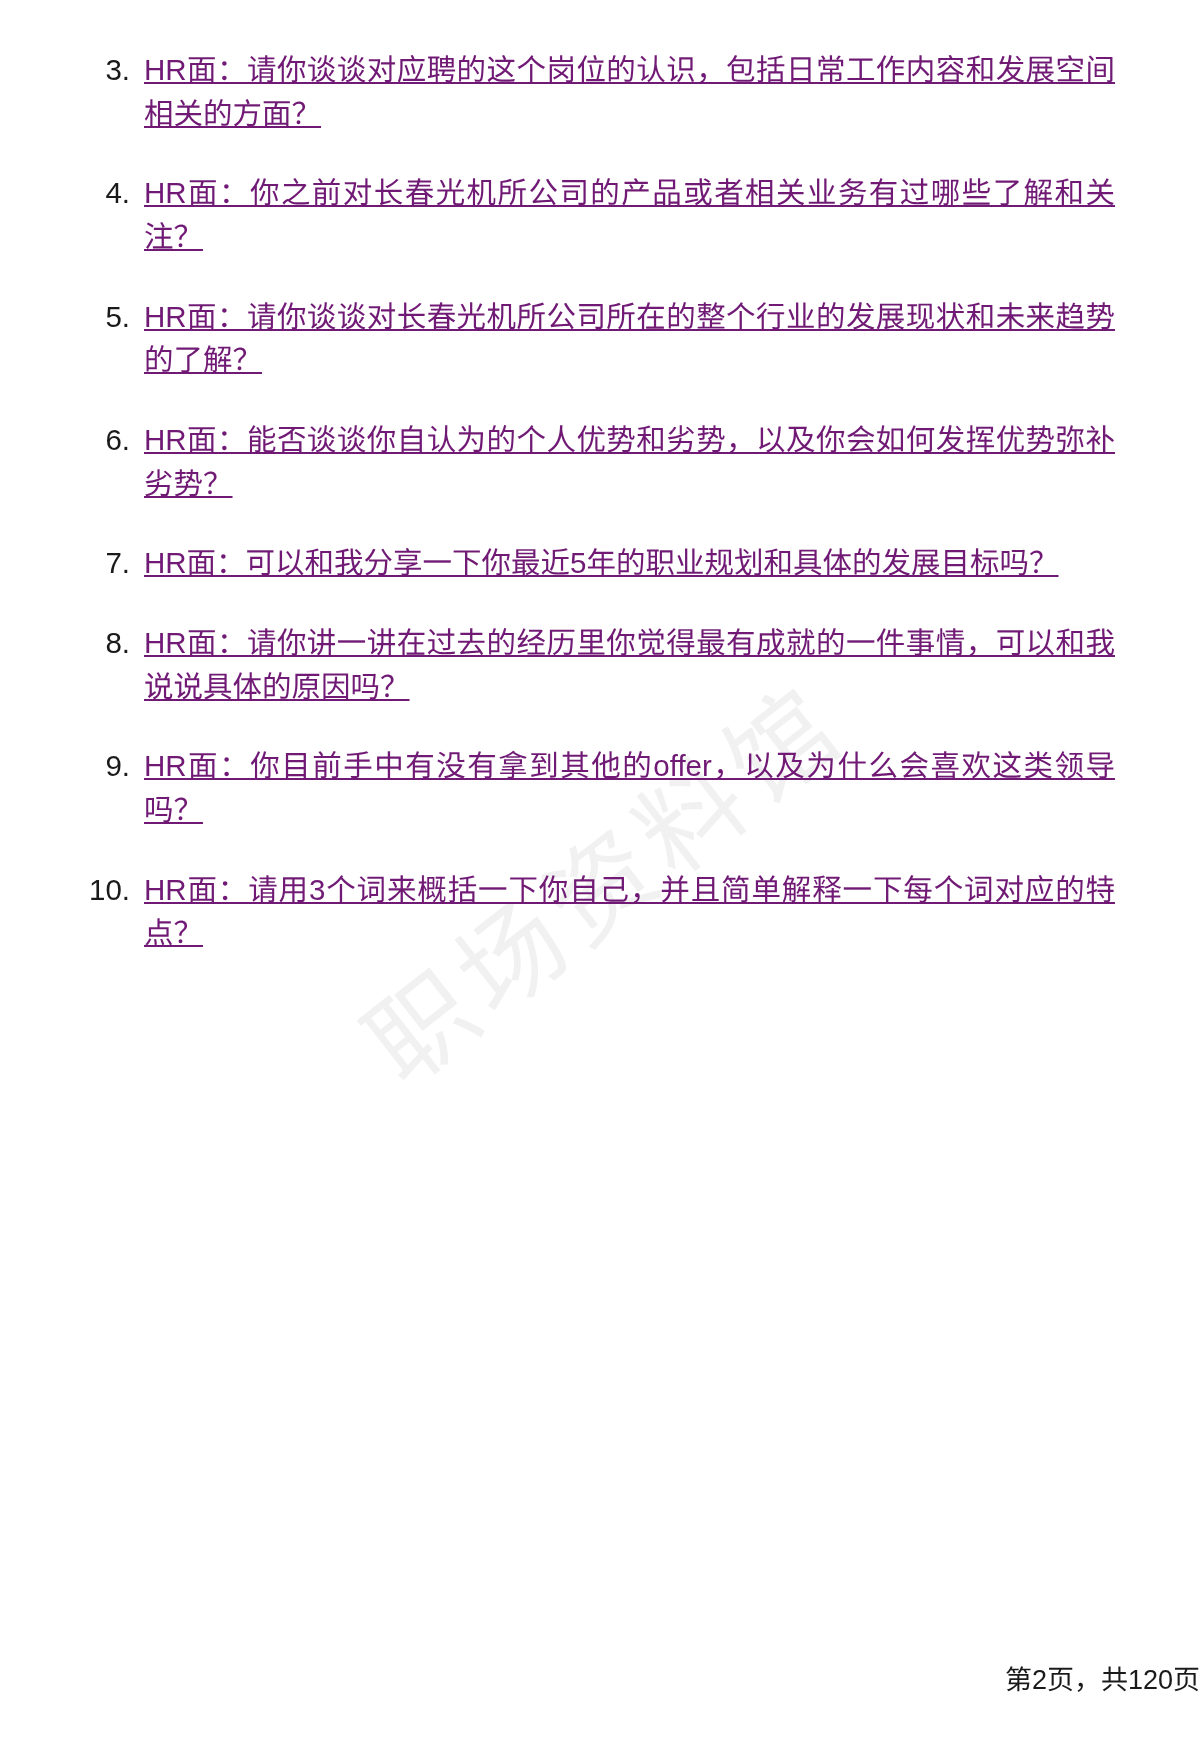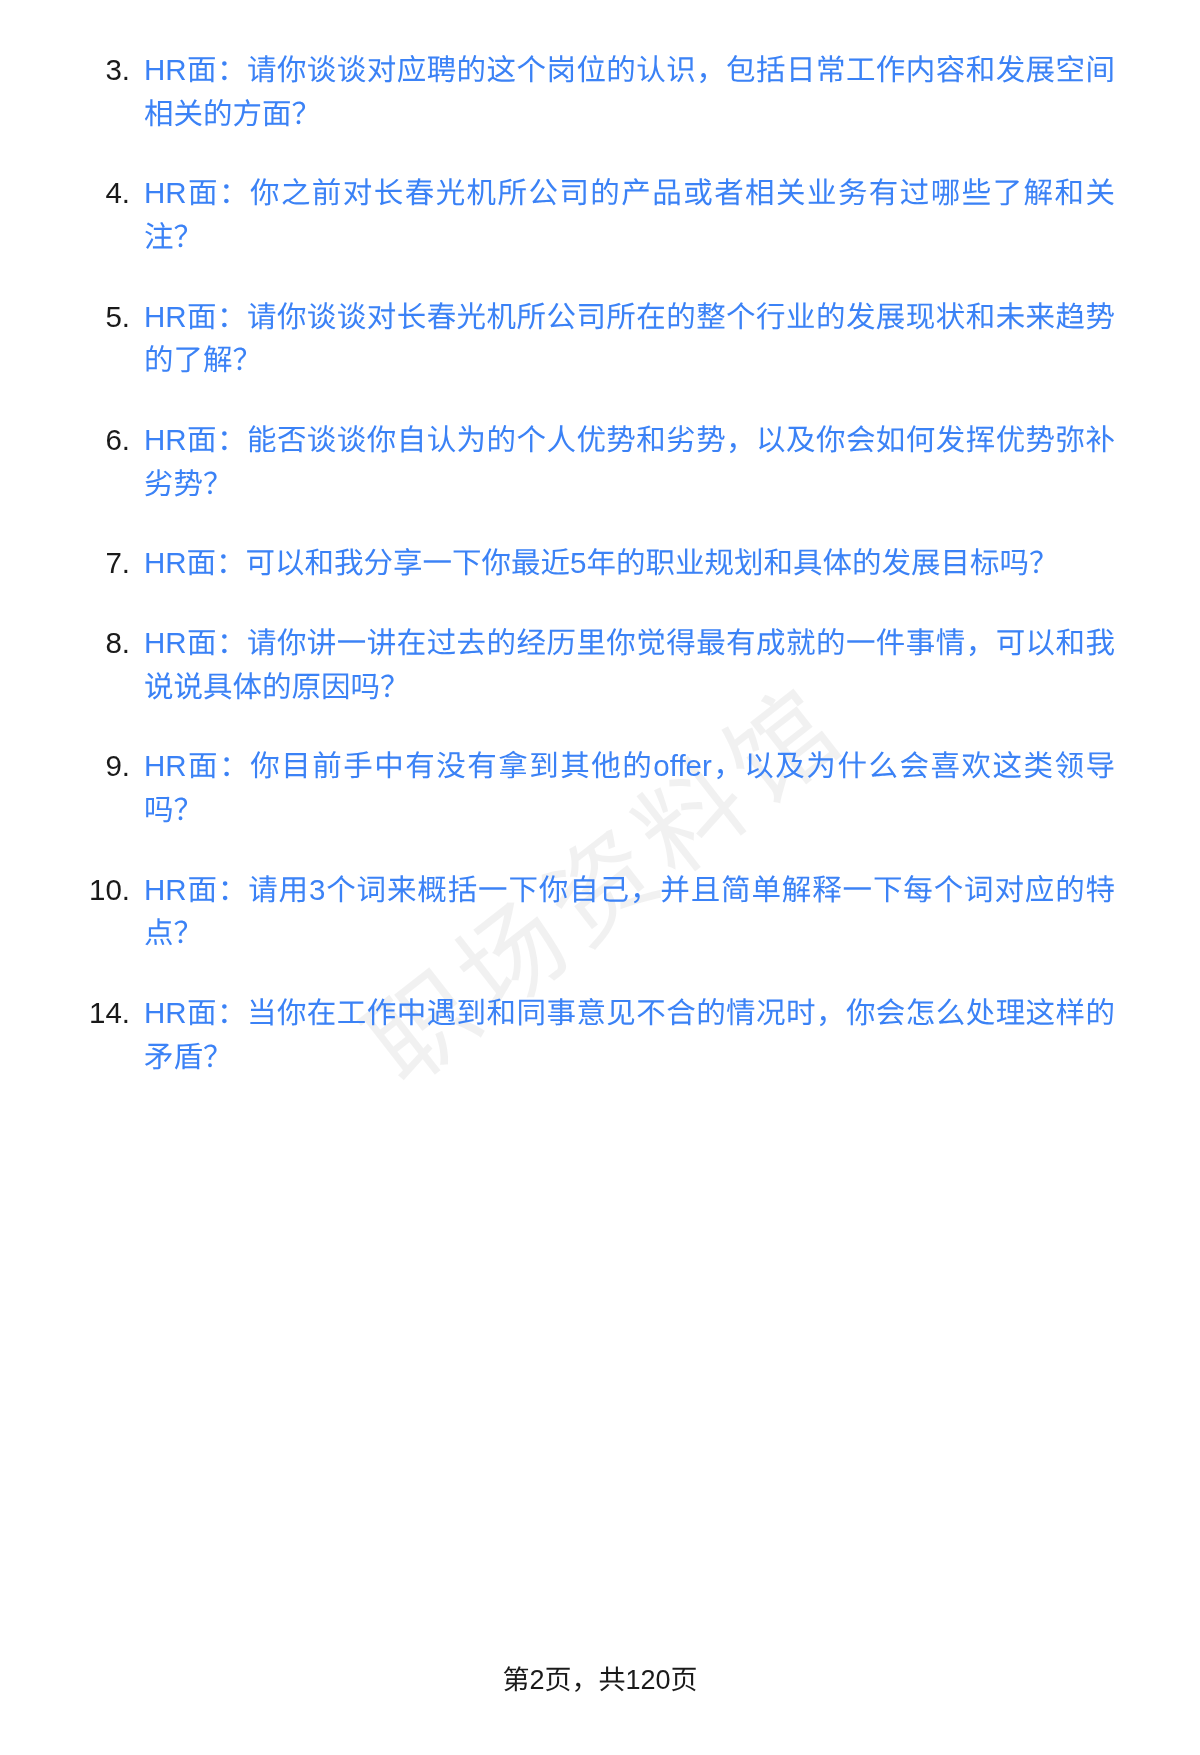"HR面：请你谈谈对应聘的这个岗位的认识，包括日常工作内容和发展空间相关的方面？" ol.qlist li .qtext { color: #3b82f6 -> #701a75; text-decoration: none -> underline }
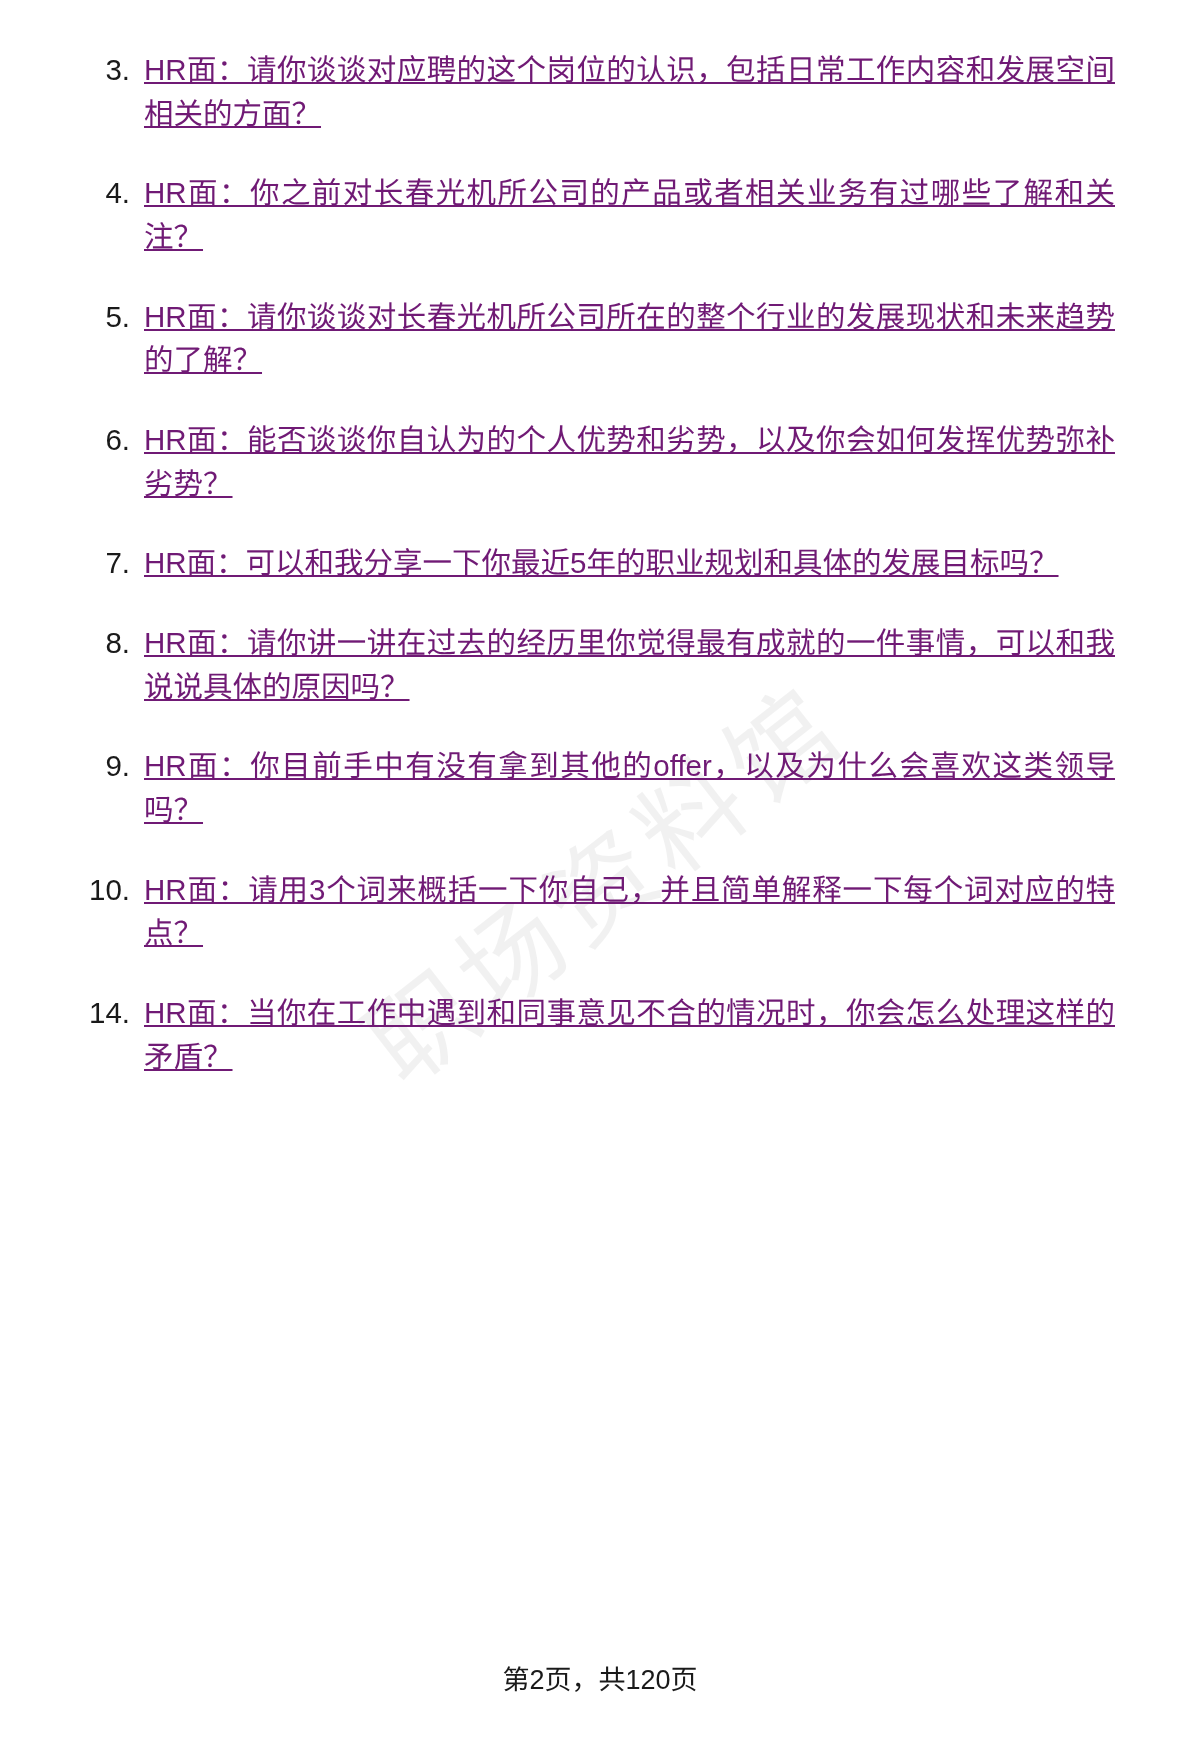"14." li { html: <li> <span>14.</span> <span>HR面：当你在工作中遇到和同事意见不合的情况时，你会怎么处理这样的矛盾？</span> </li> -> none }
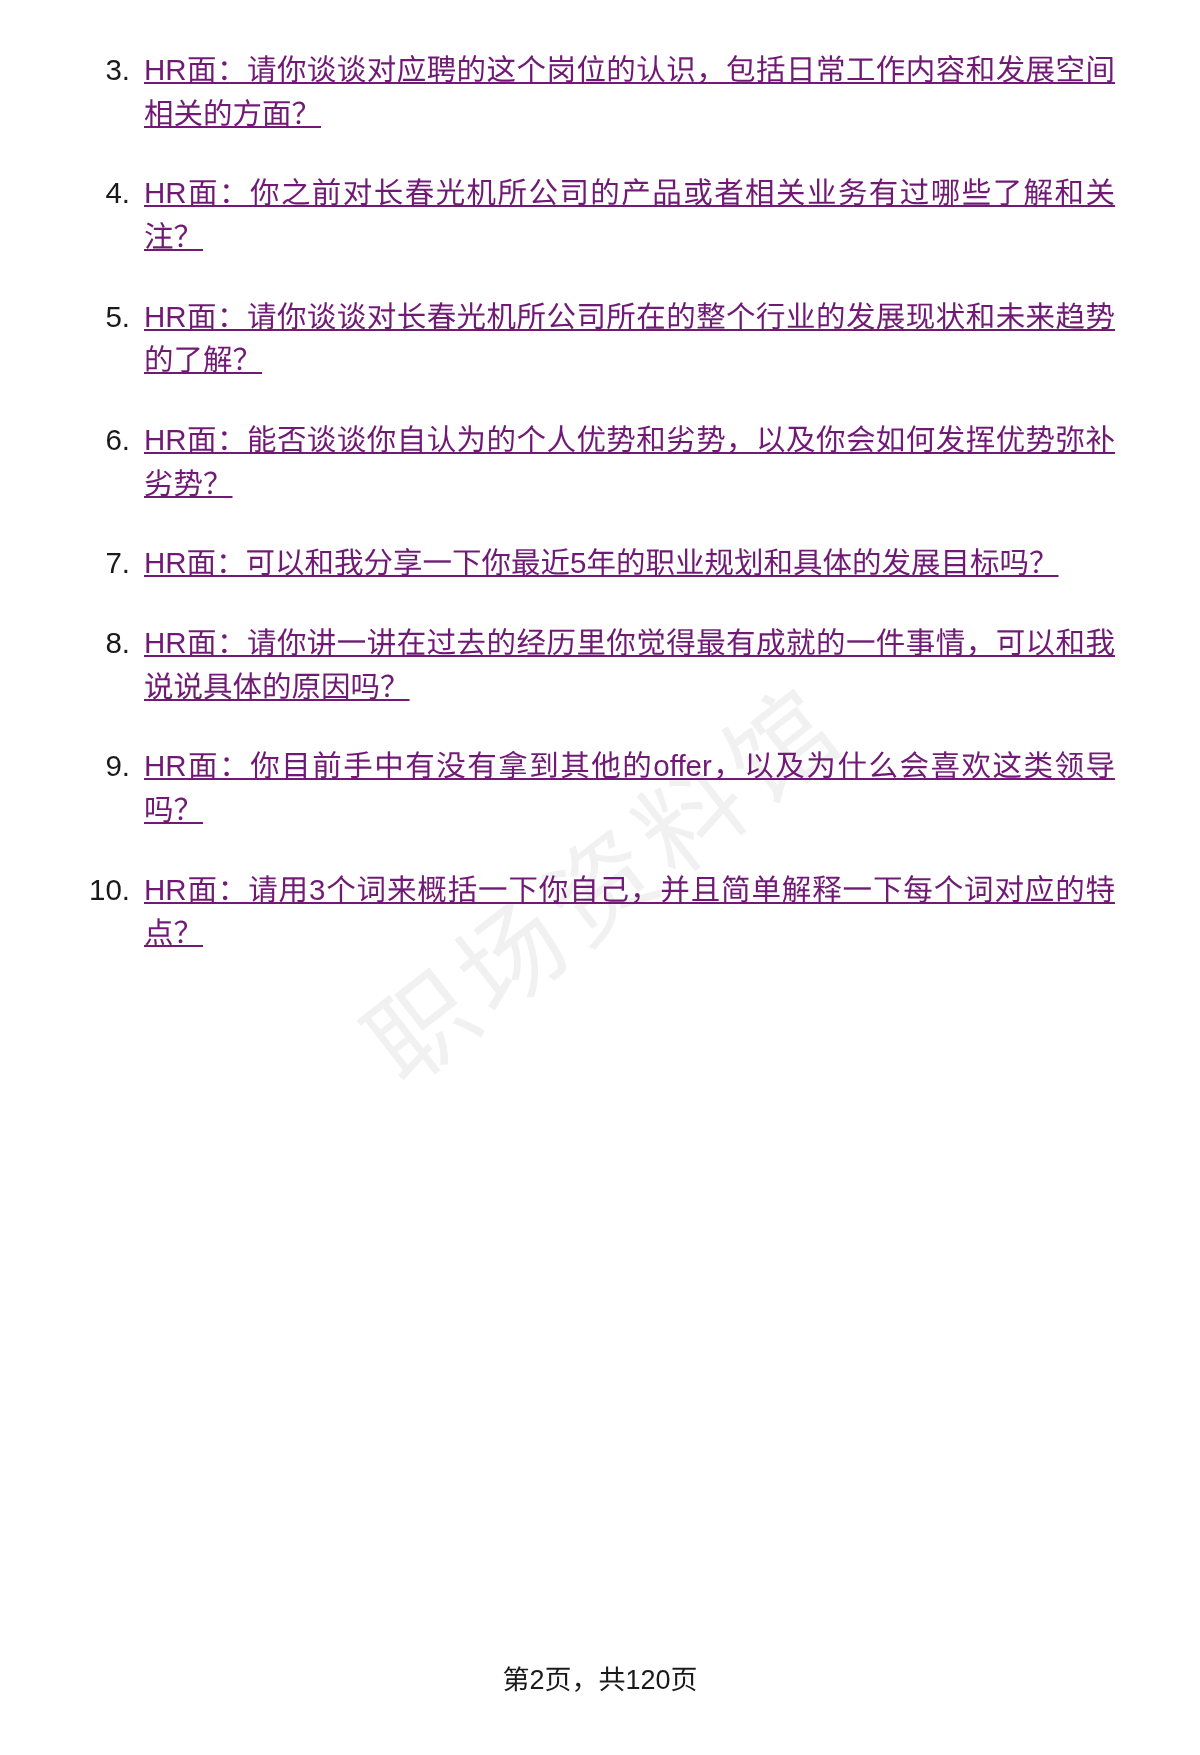"第2页，共120页" .footer { text-align: center -> right }
